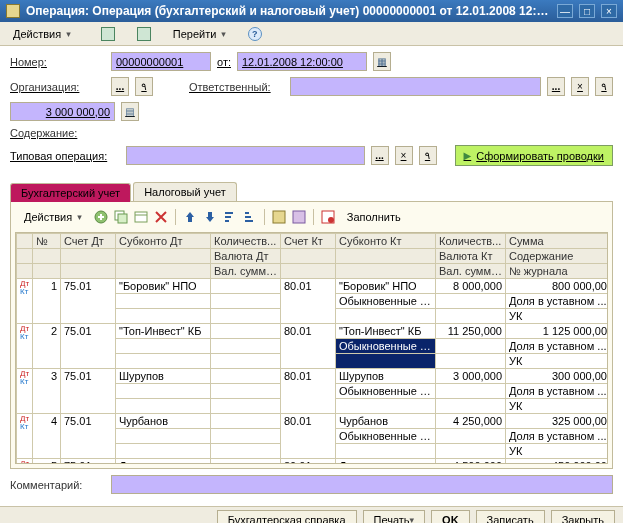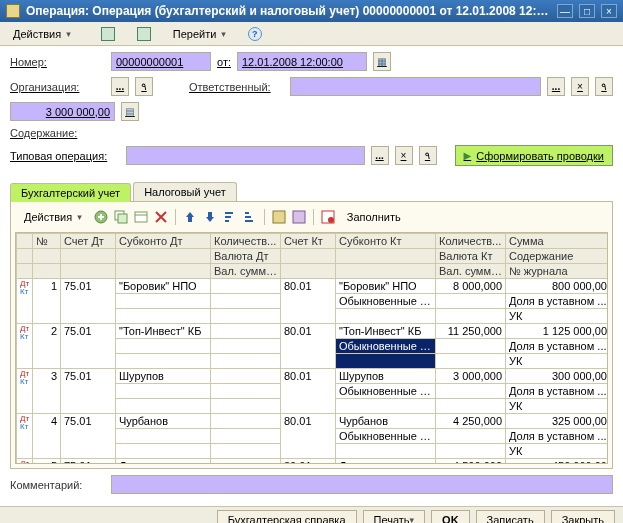"Бухгалтерский учет" .tab.active { background: #bef264 -> #be185d }
